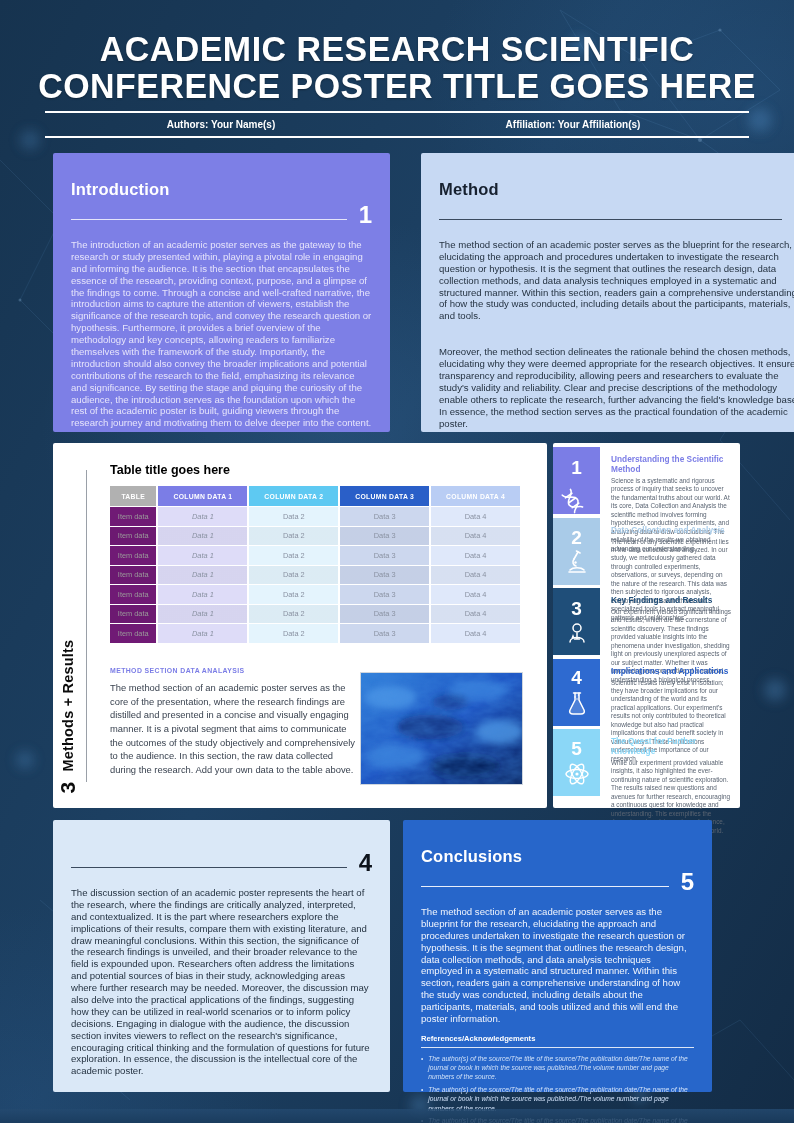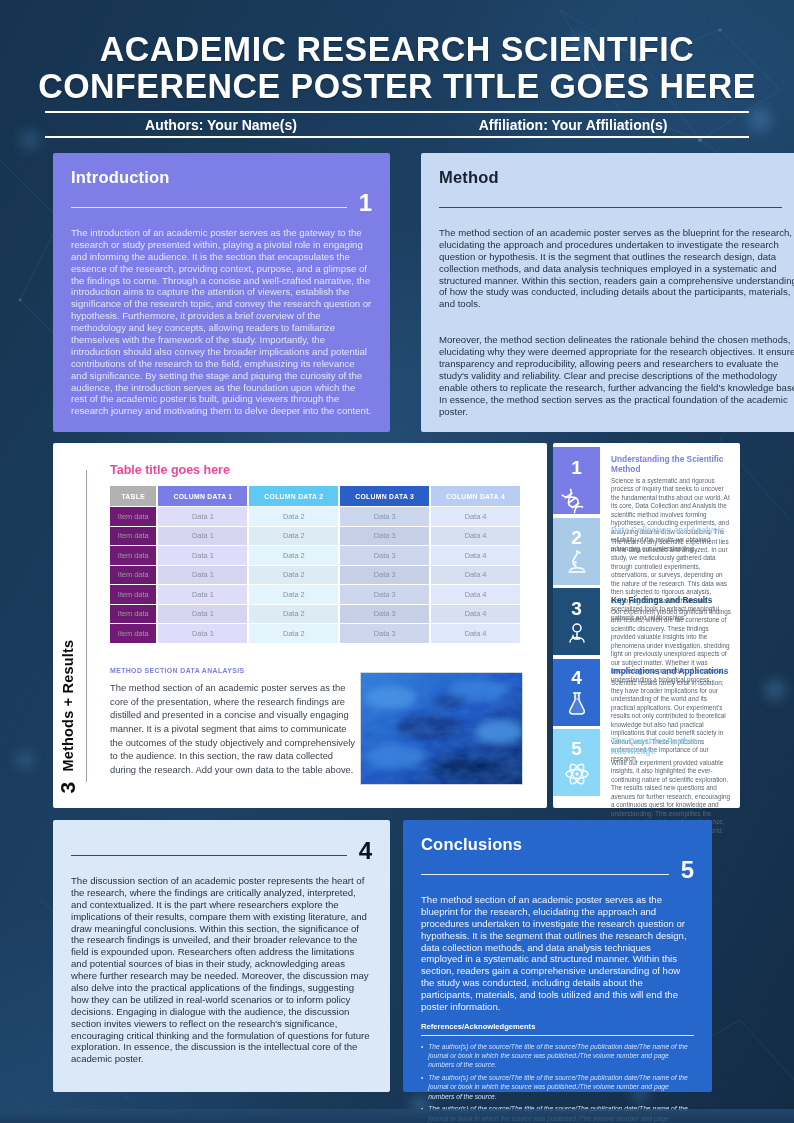"Authors: Your Name(s)" .authors-band .half { font-size: 14px -> 10px }
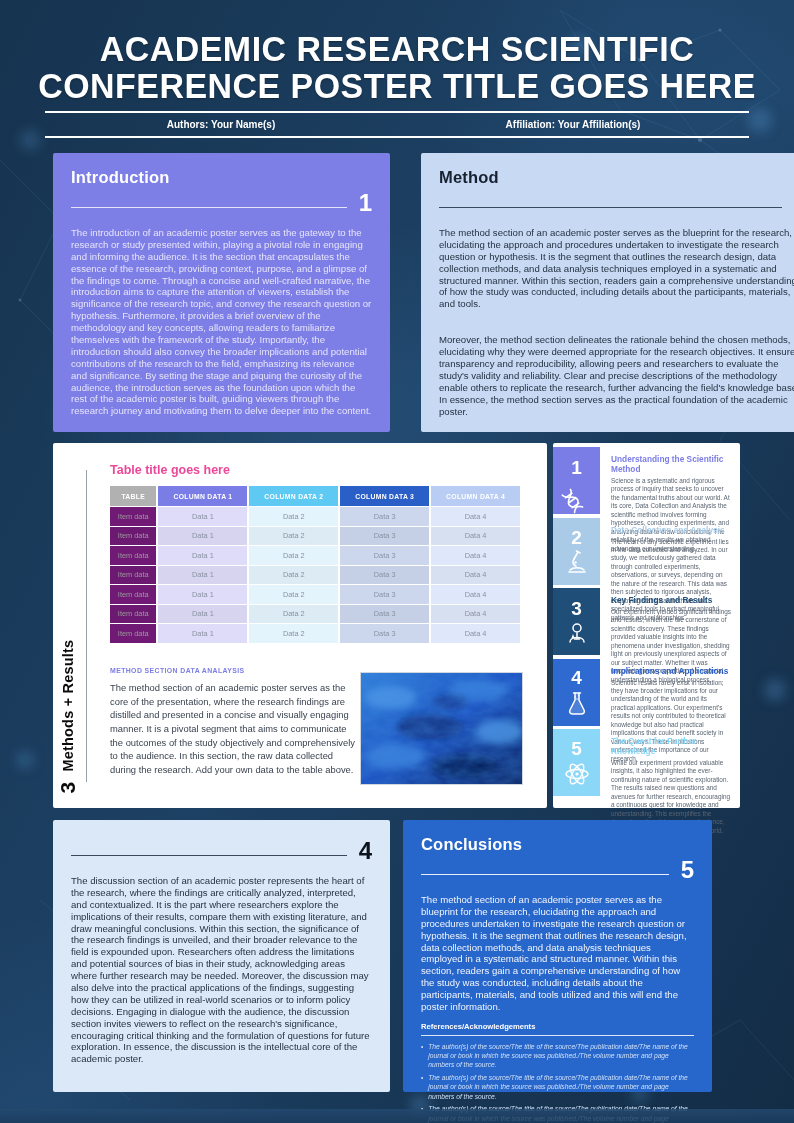"Introduction" .card .head { padding: 15px 18px 0 18px -> 27px 18px 0 18px }
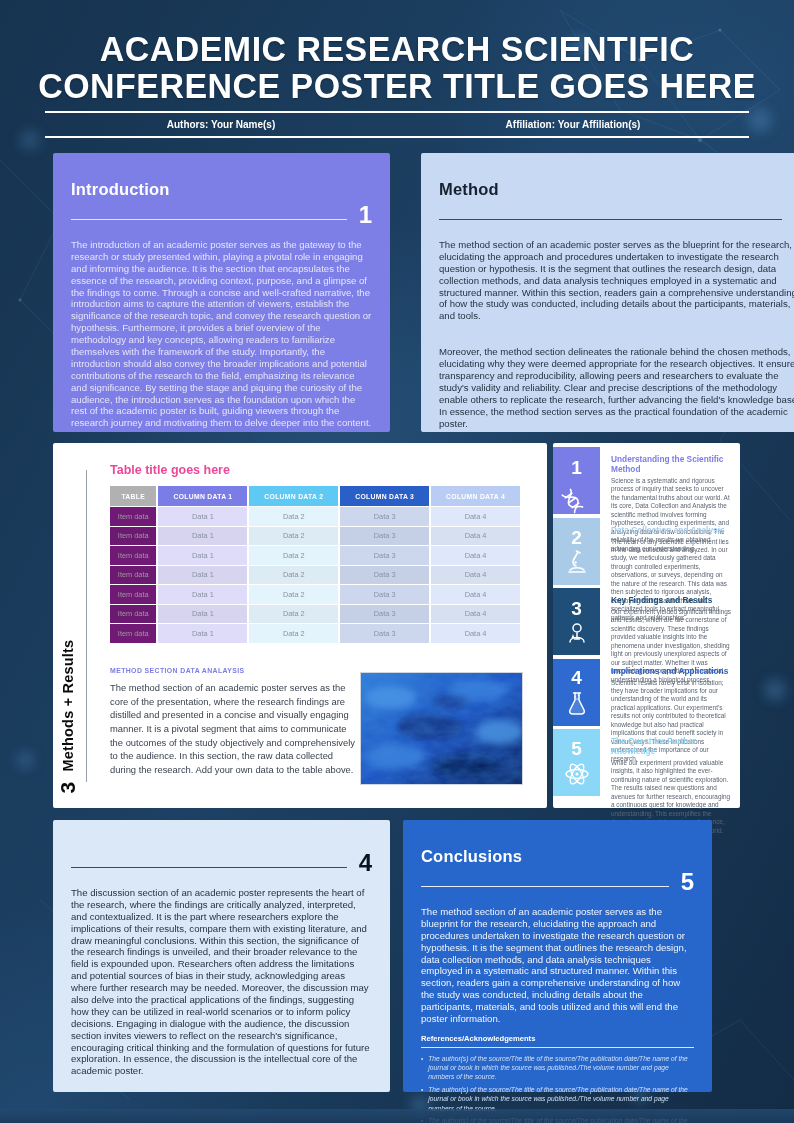"Table title goes here" .table-title { color: #ec4899 -> #000000 }
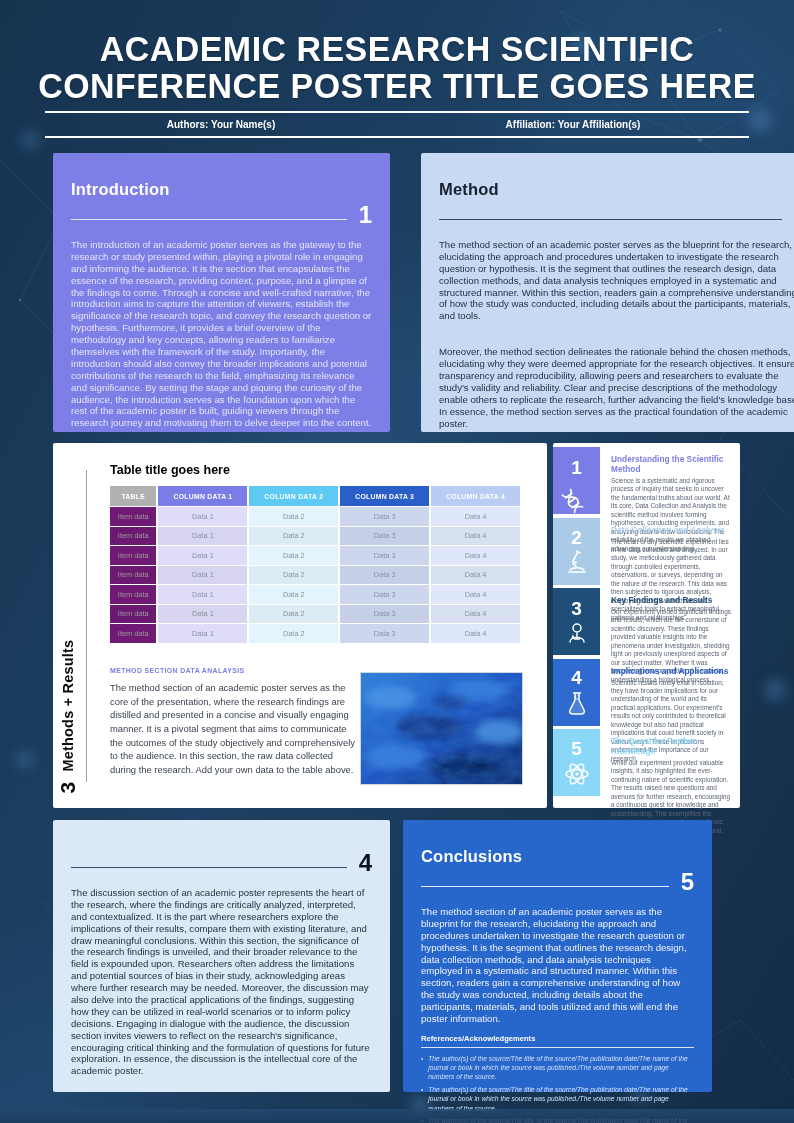"Data 1" .bc1 { font-style: none -> italic }
